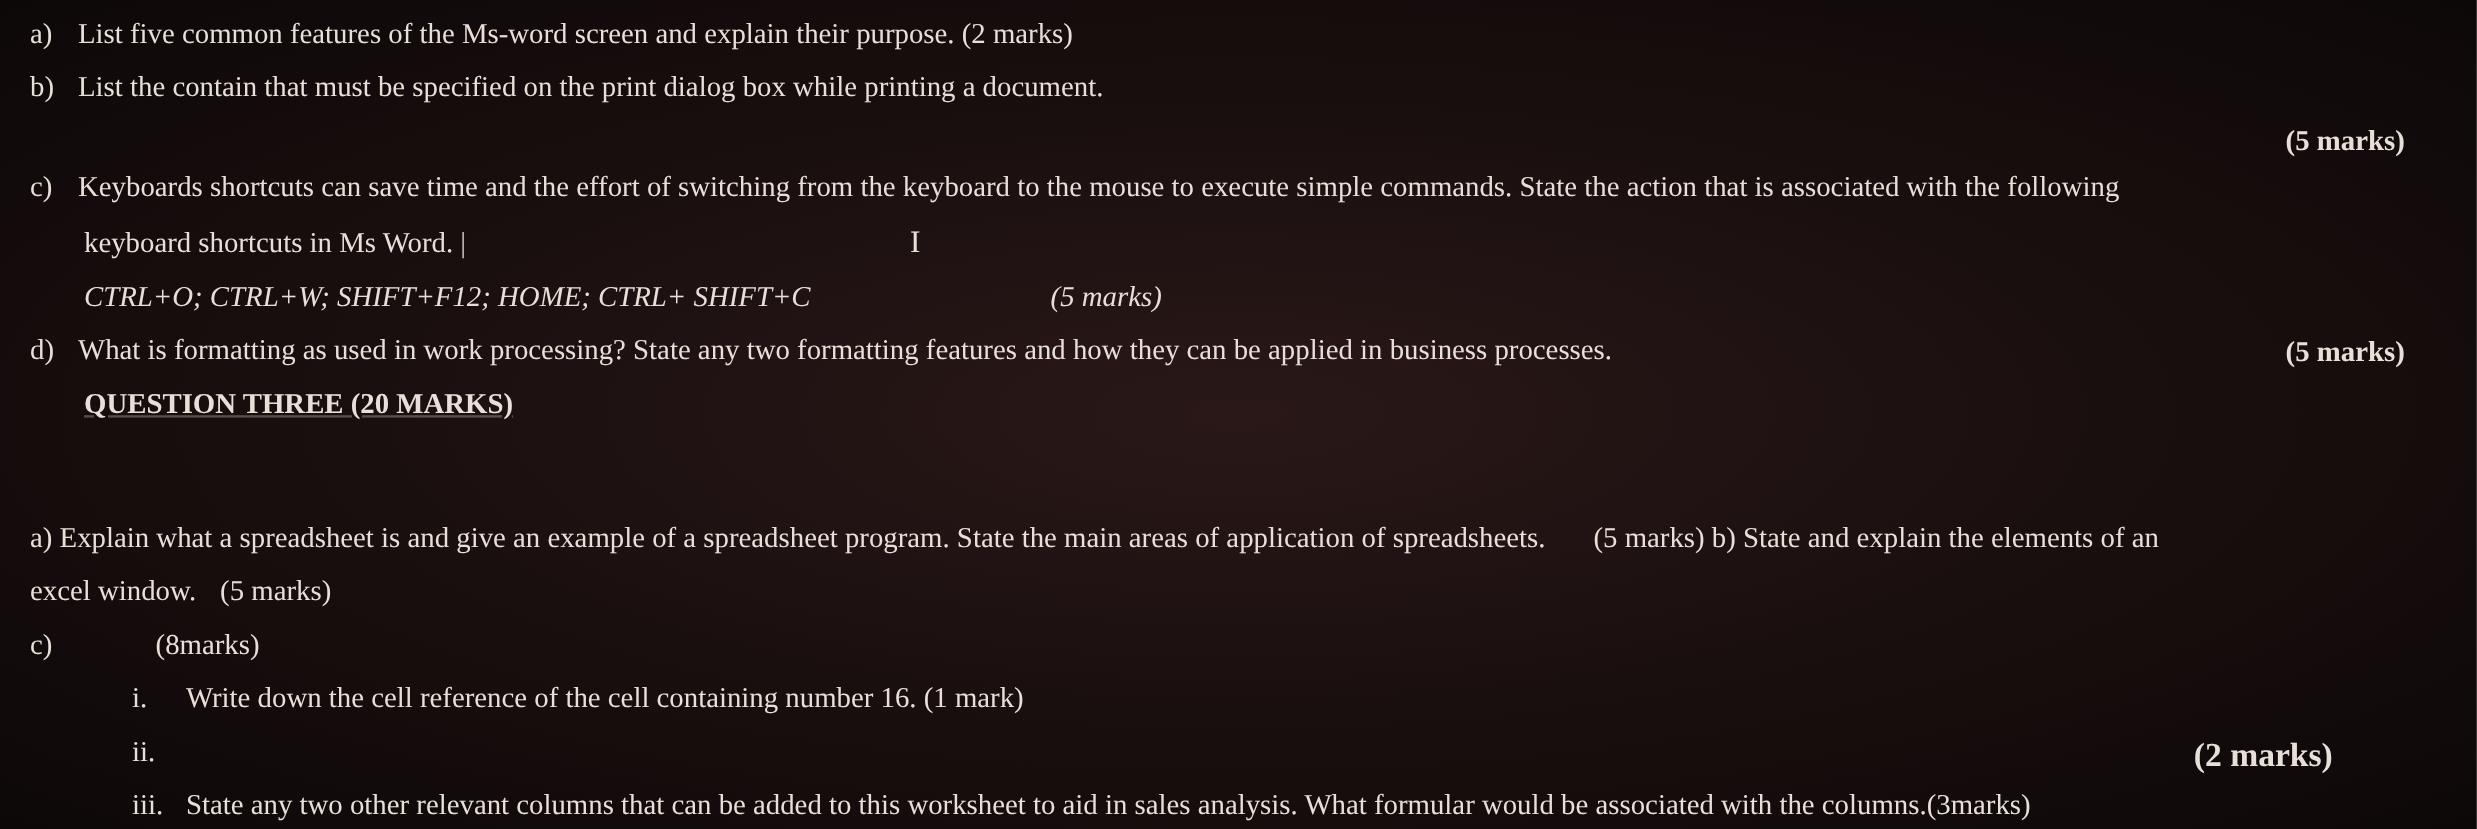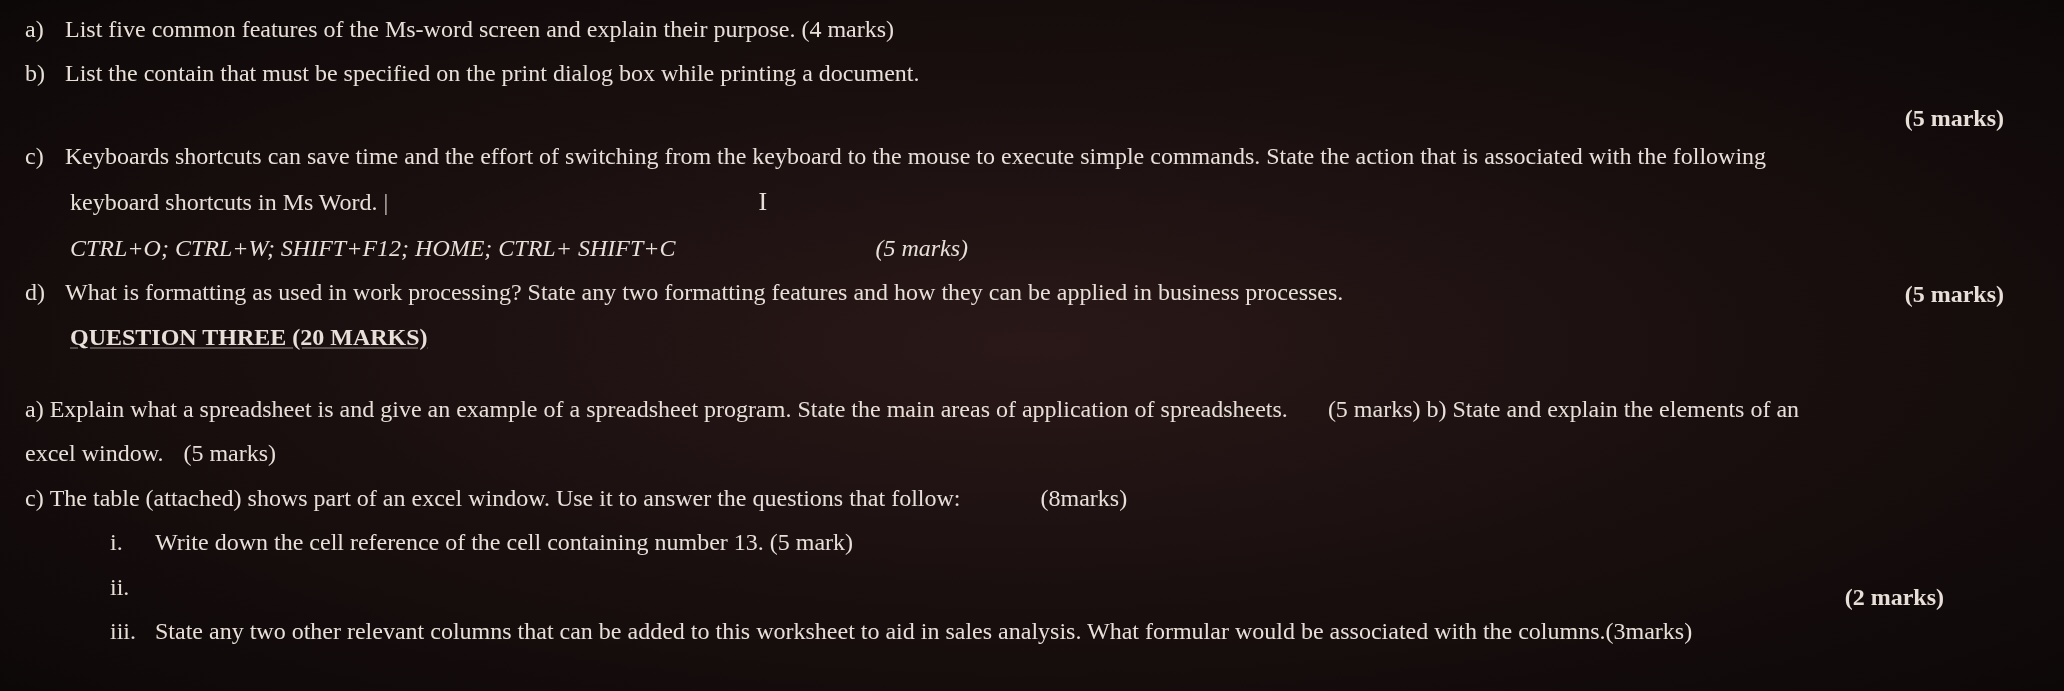"List five common features of" span.content { text: 4 -> 2 }
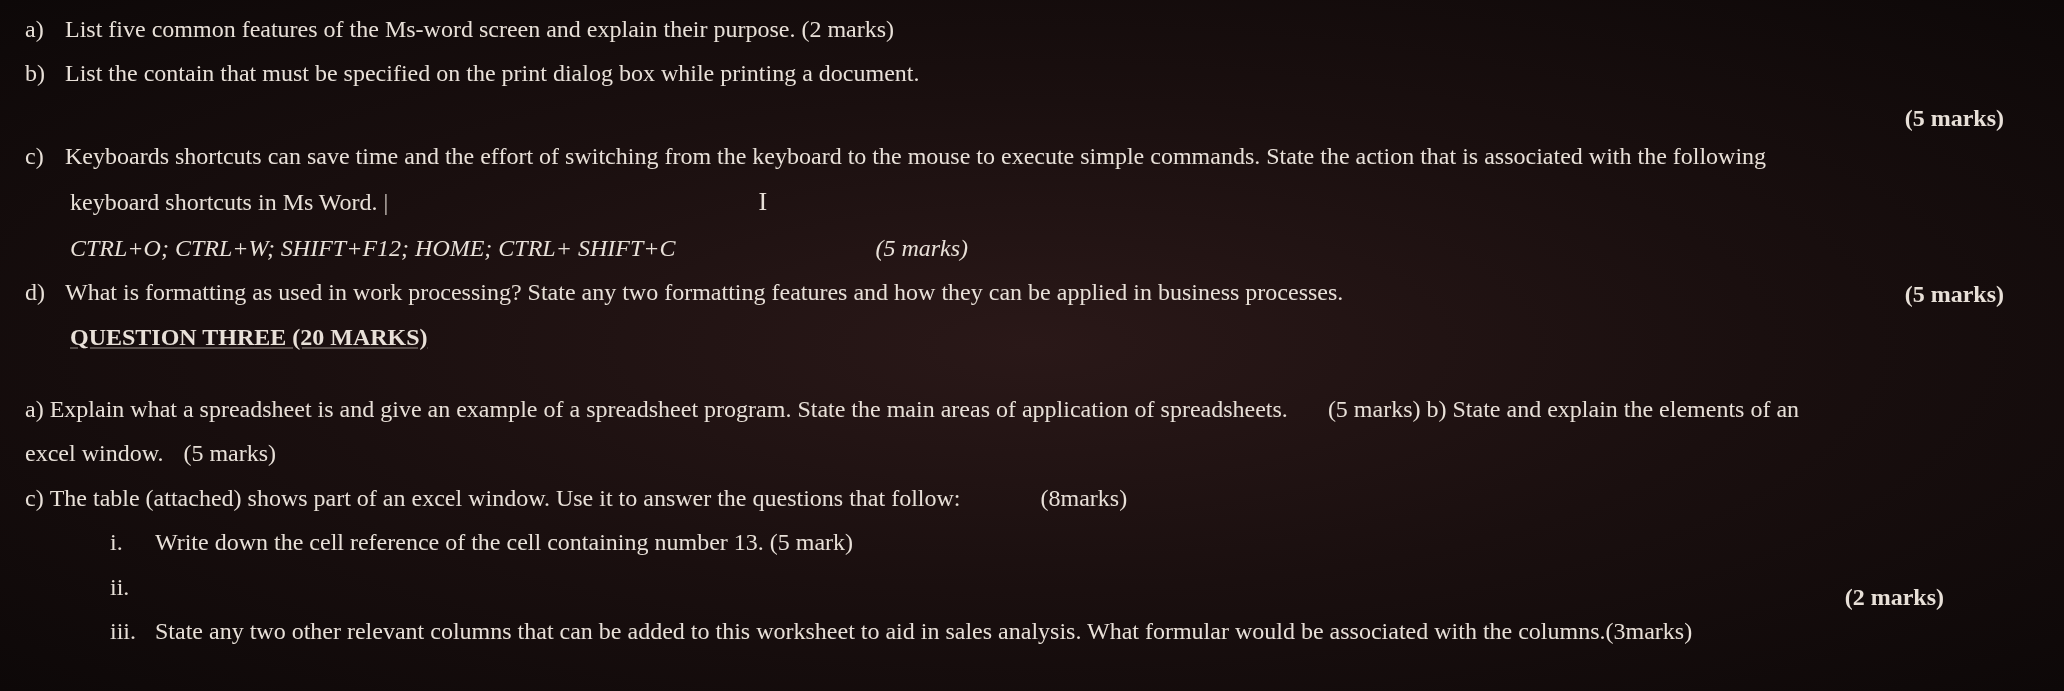"State and explain the elements" span { margin-top: none -> 40px }
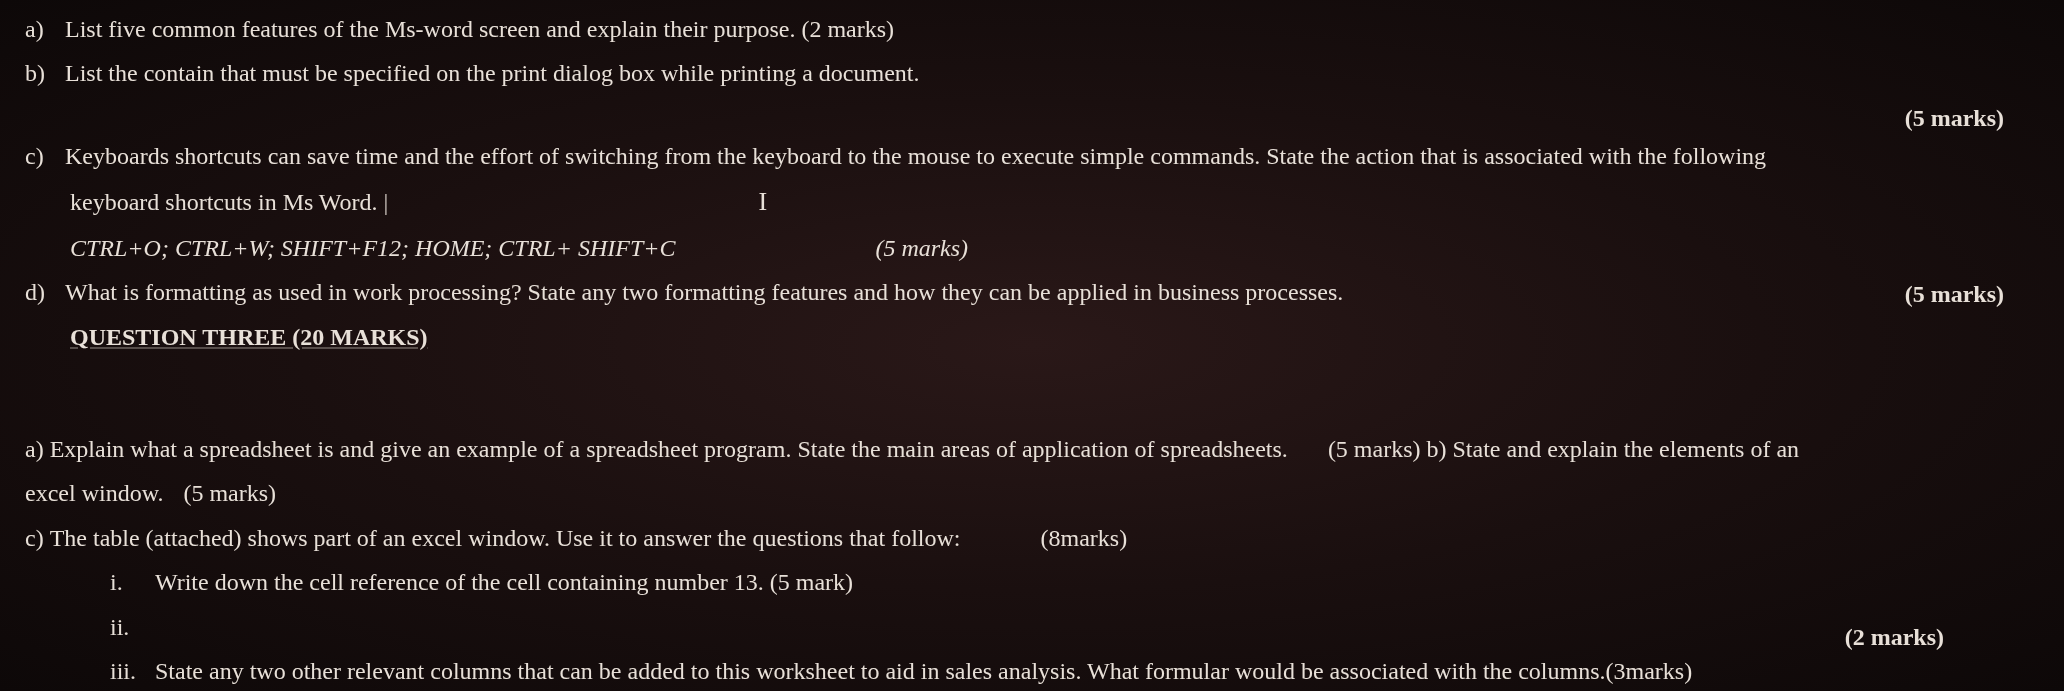"The table (attached) shows part" span { html: <span>The table (attached) shows part of an excel window. Use it to answer the questions that follow:</span> -> none }
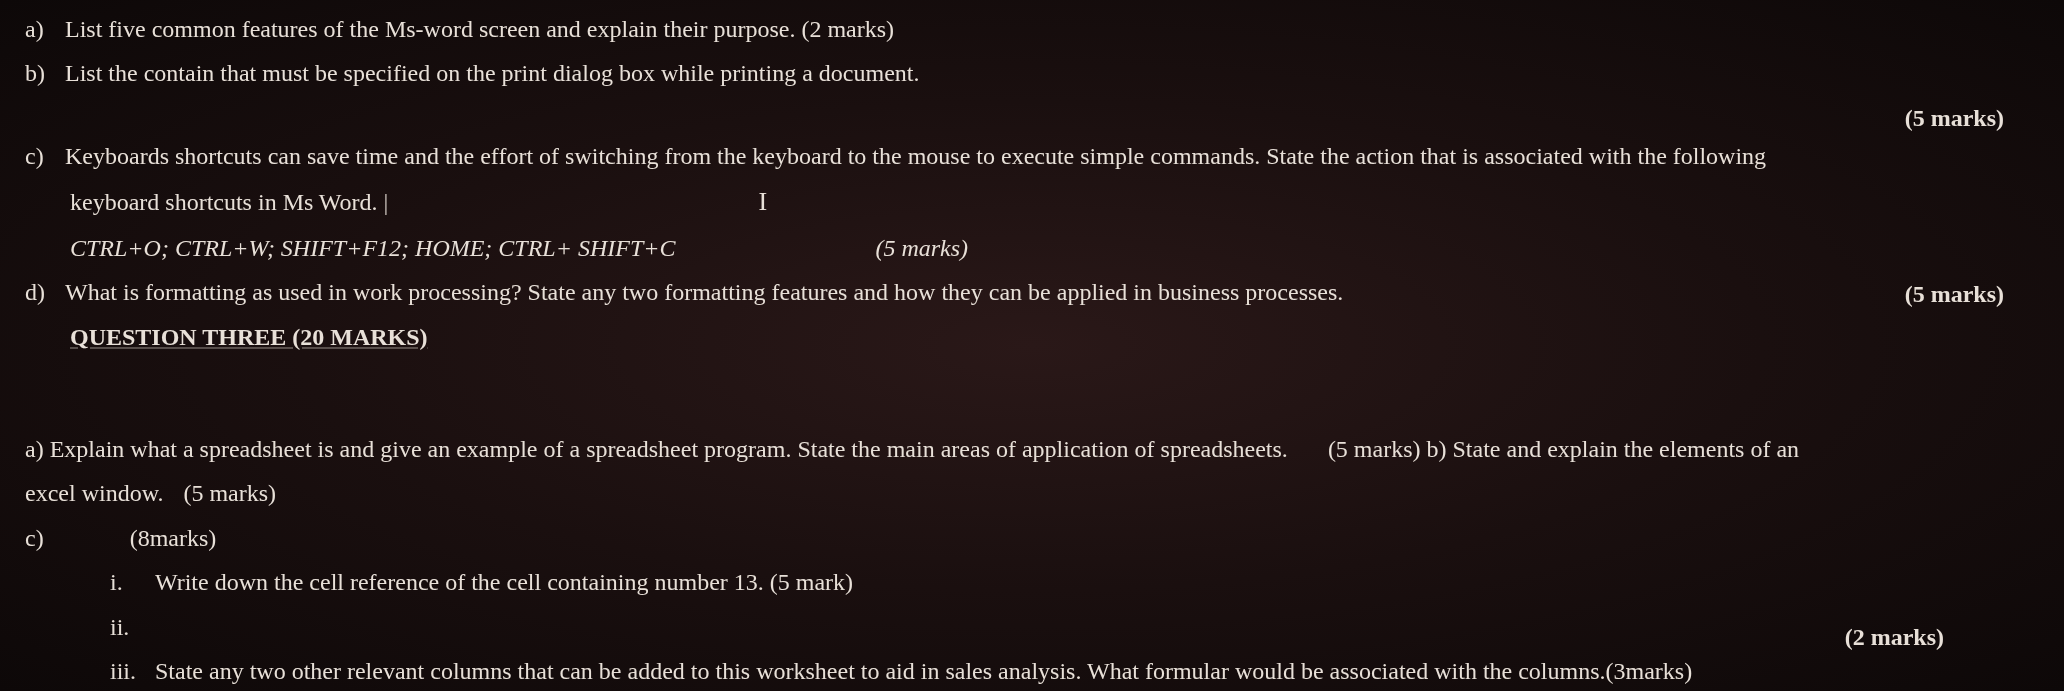"Write down the cell reference" span { text: 13.  (5 -> 16.  (1 }
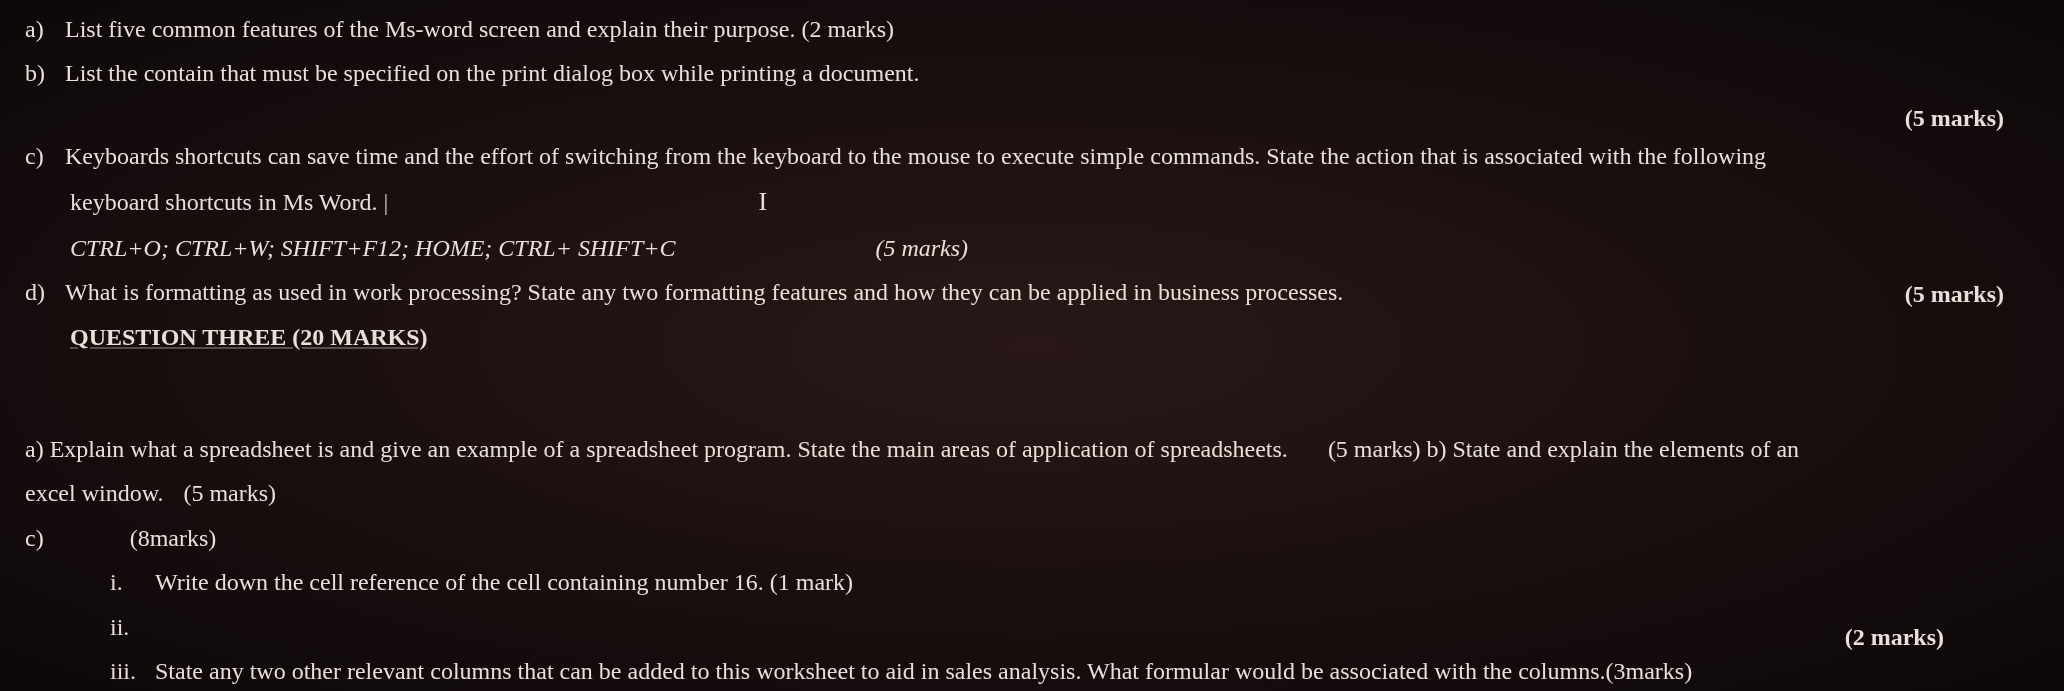"(2 marks)" span.marks-right { font-size: 24px -> 28px; top: 10px -> 0 }
